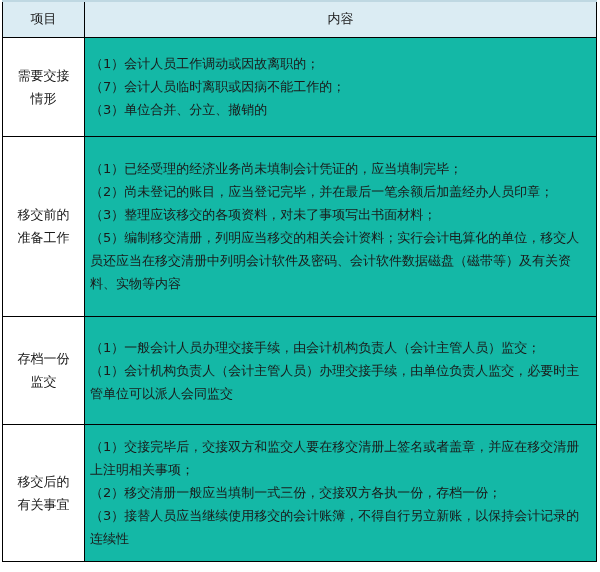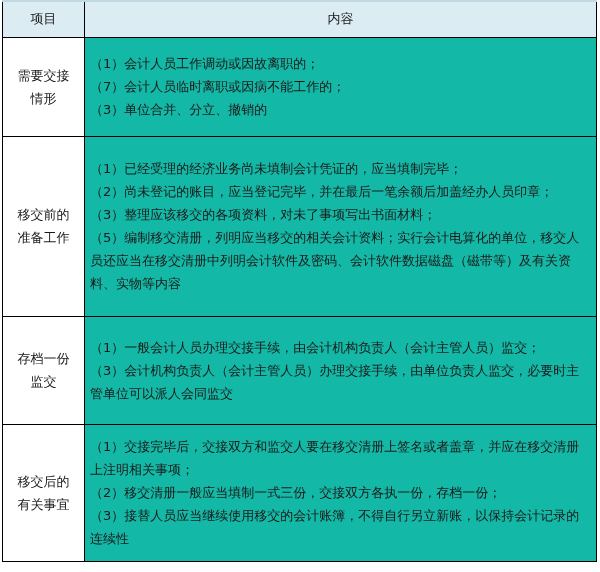"（3）会计机构负责人（会计主管人员）办理交接手续，由单位负责人监交，必要时主管单" div.content-line { text: 3 -> 1 }
